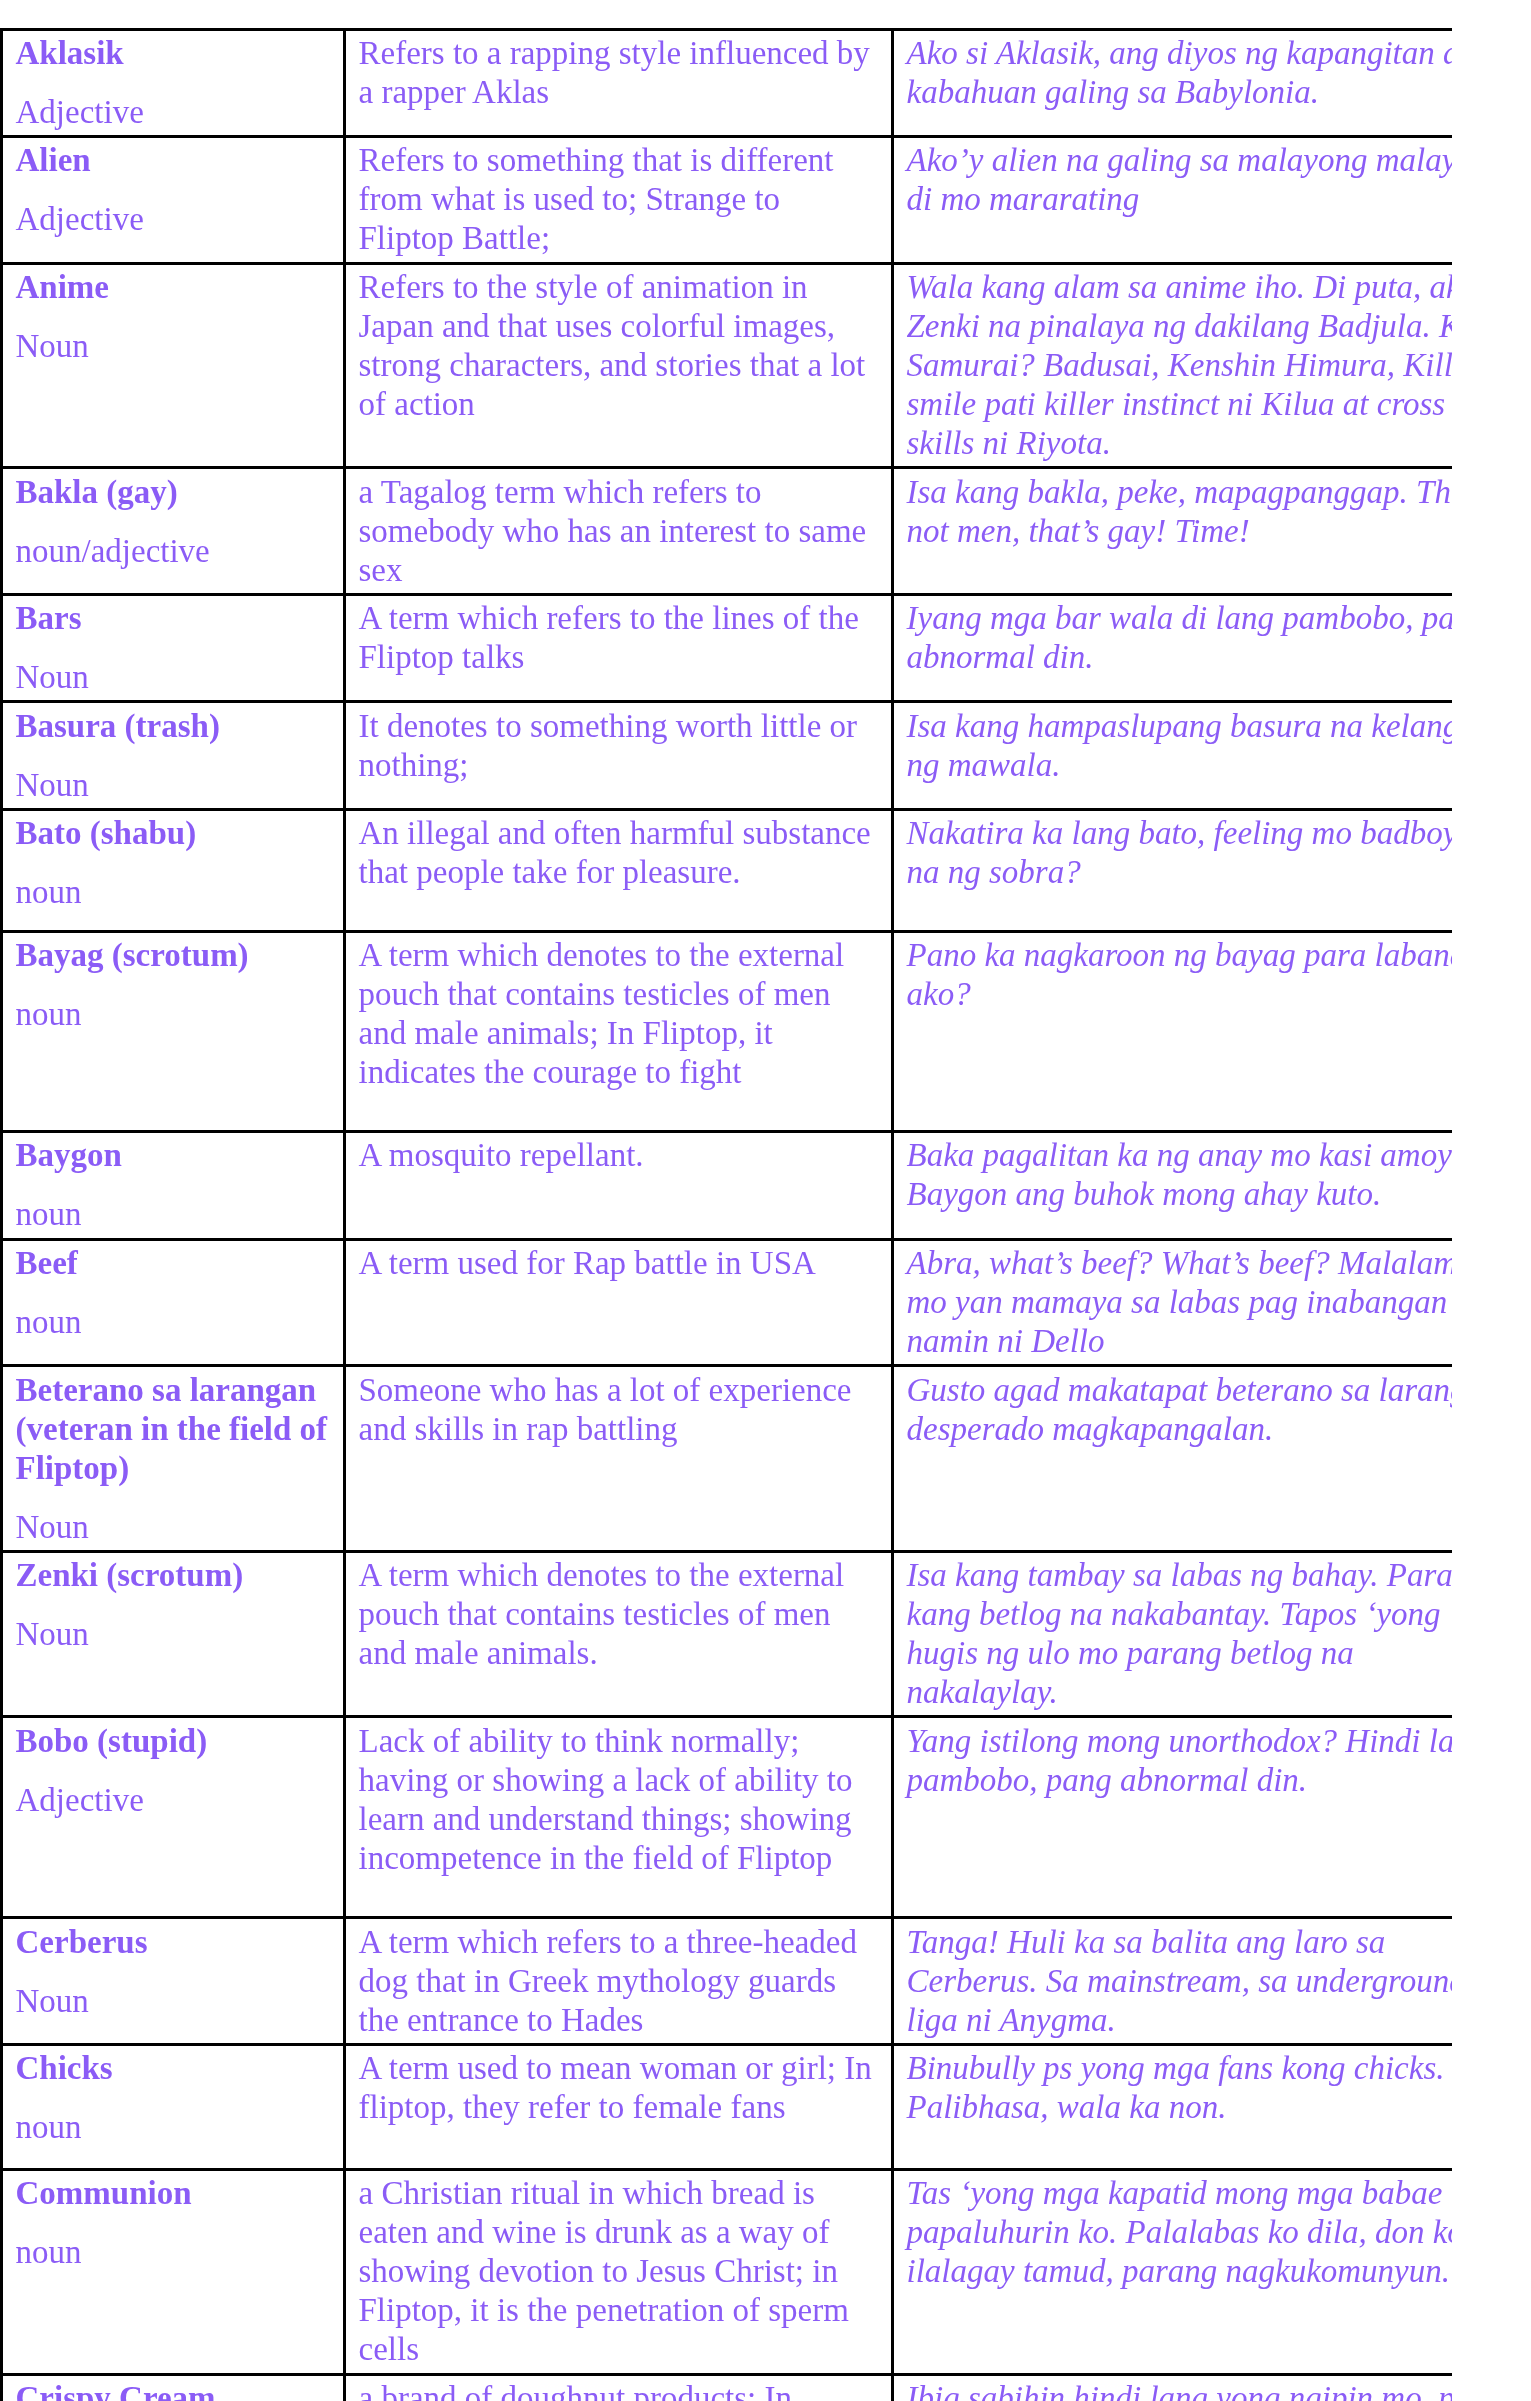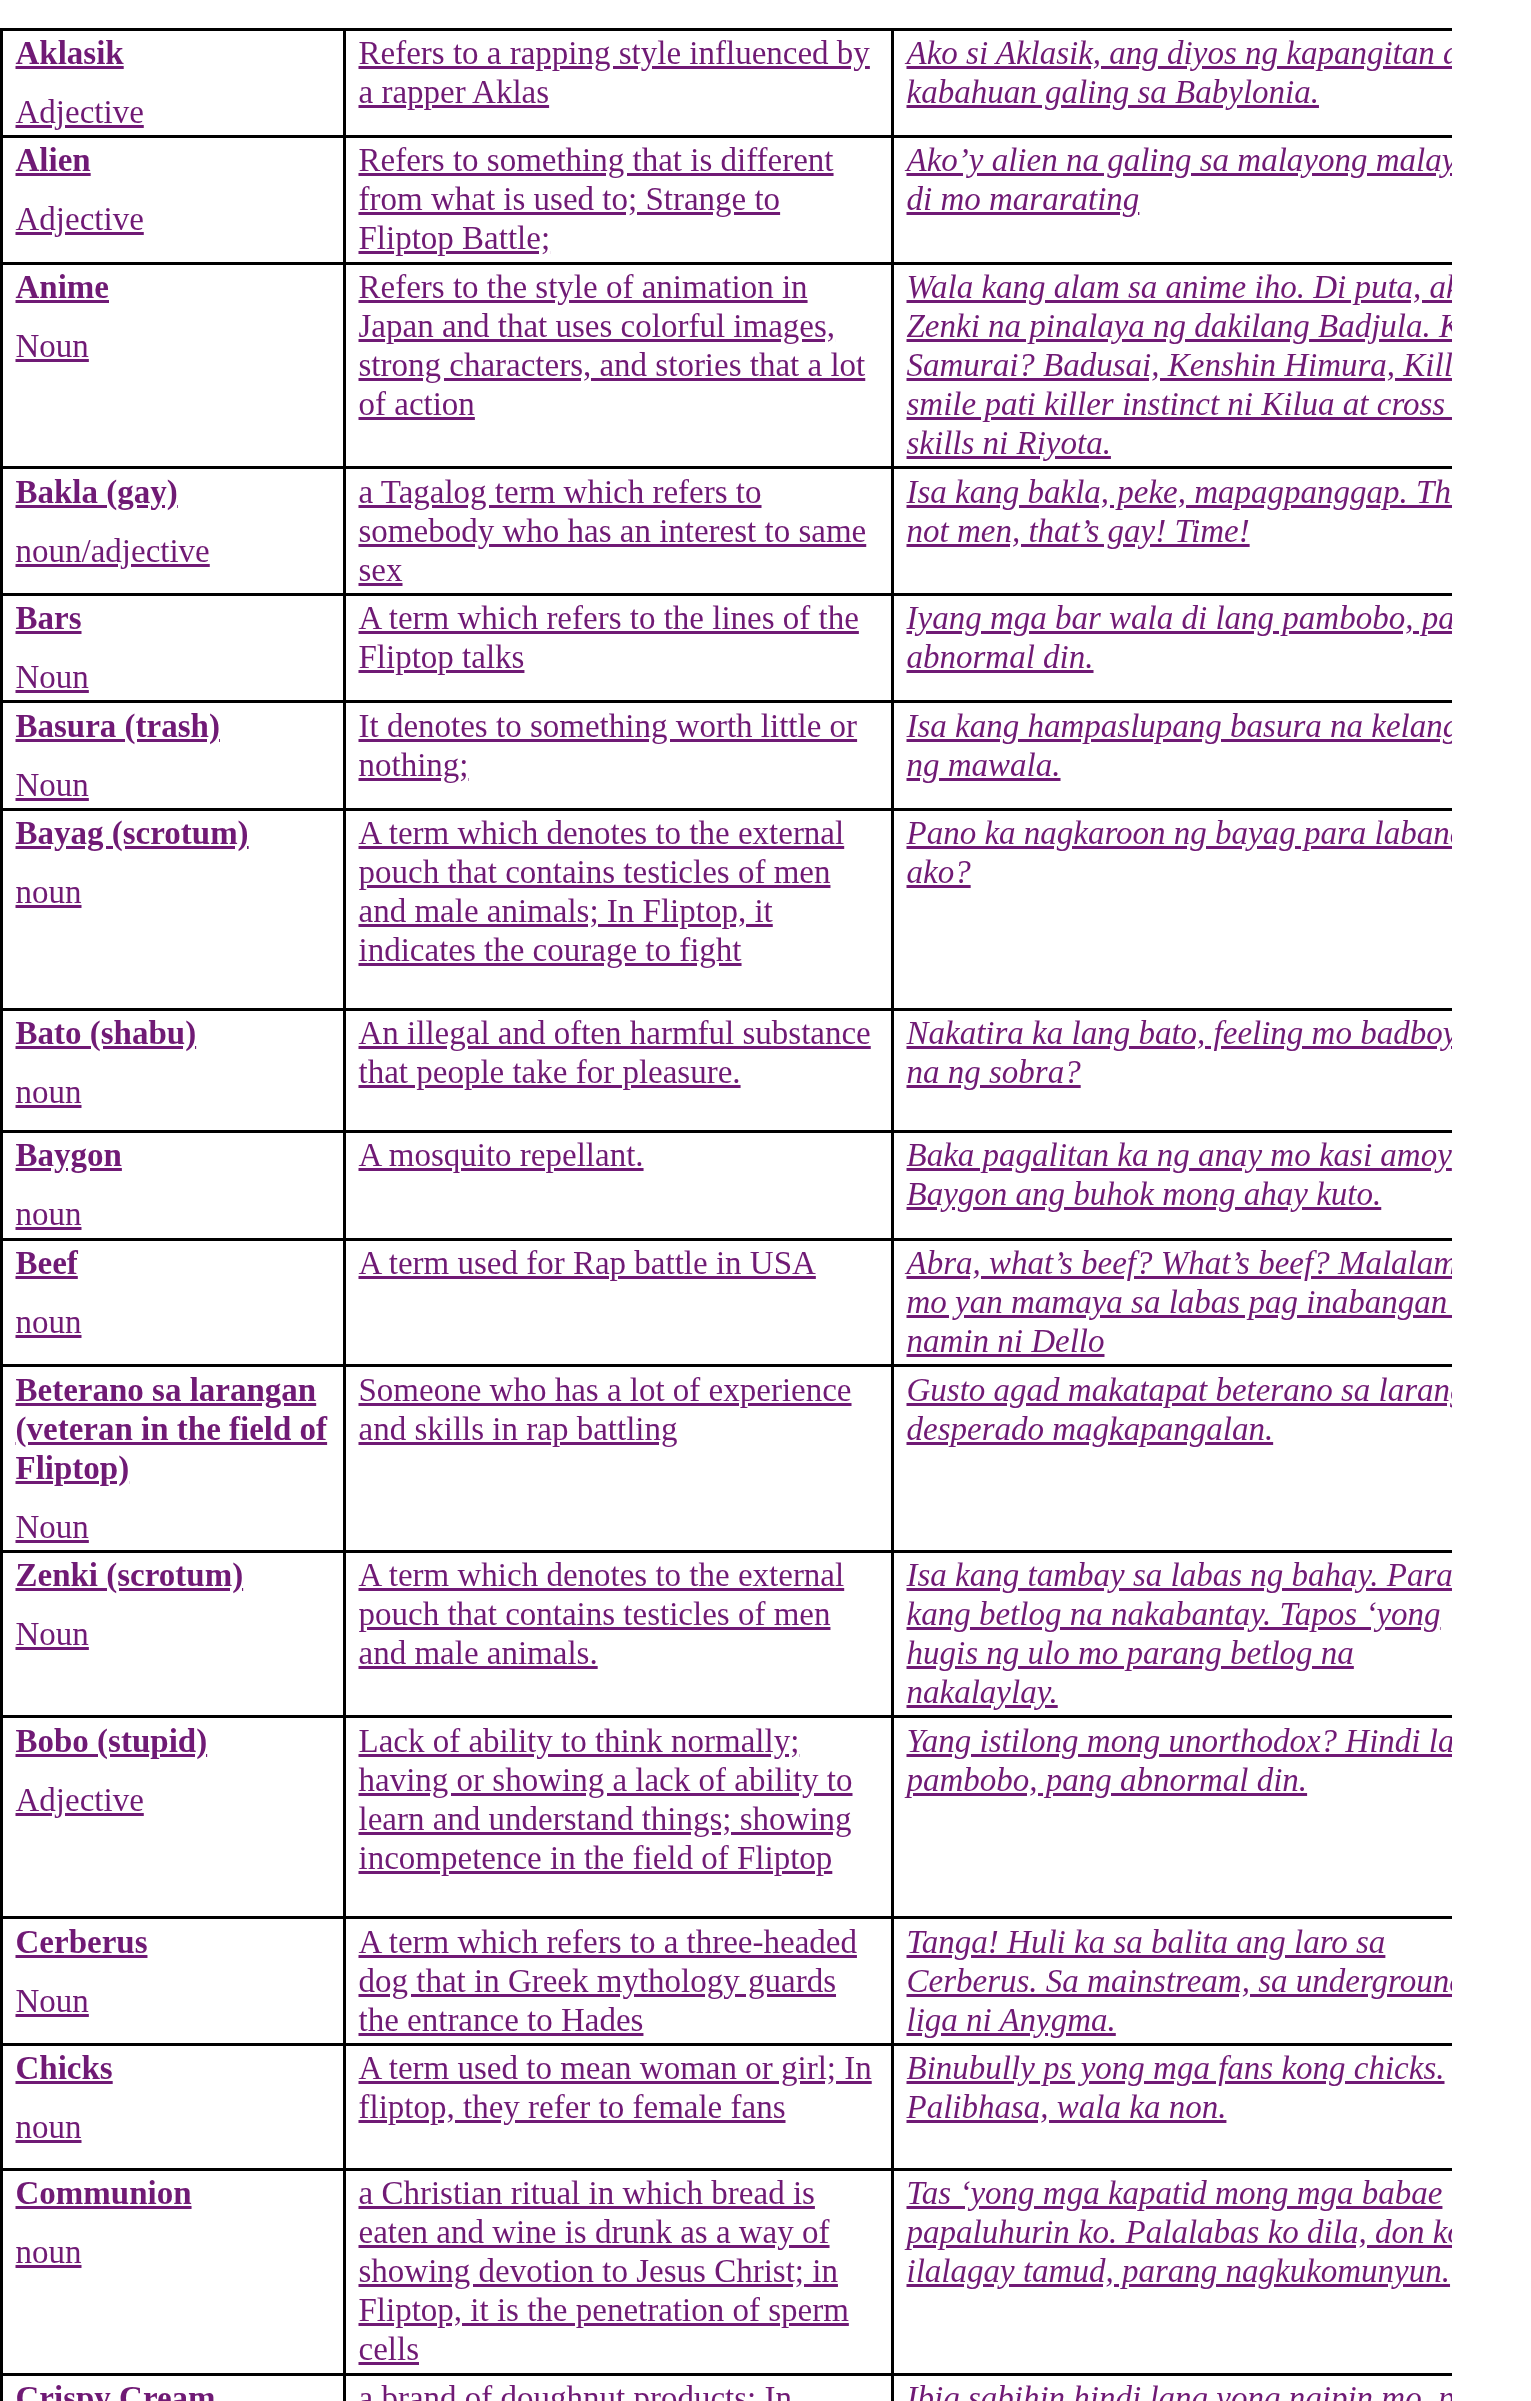"Aklasik" #page { color: #701a75 -> #8b5cf6; text-decoration: underline -> none }
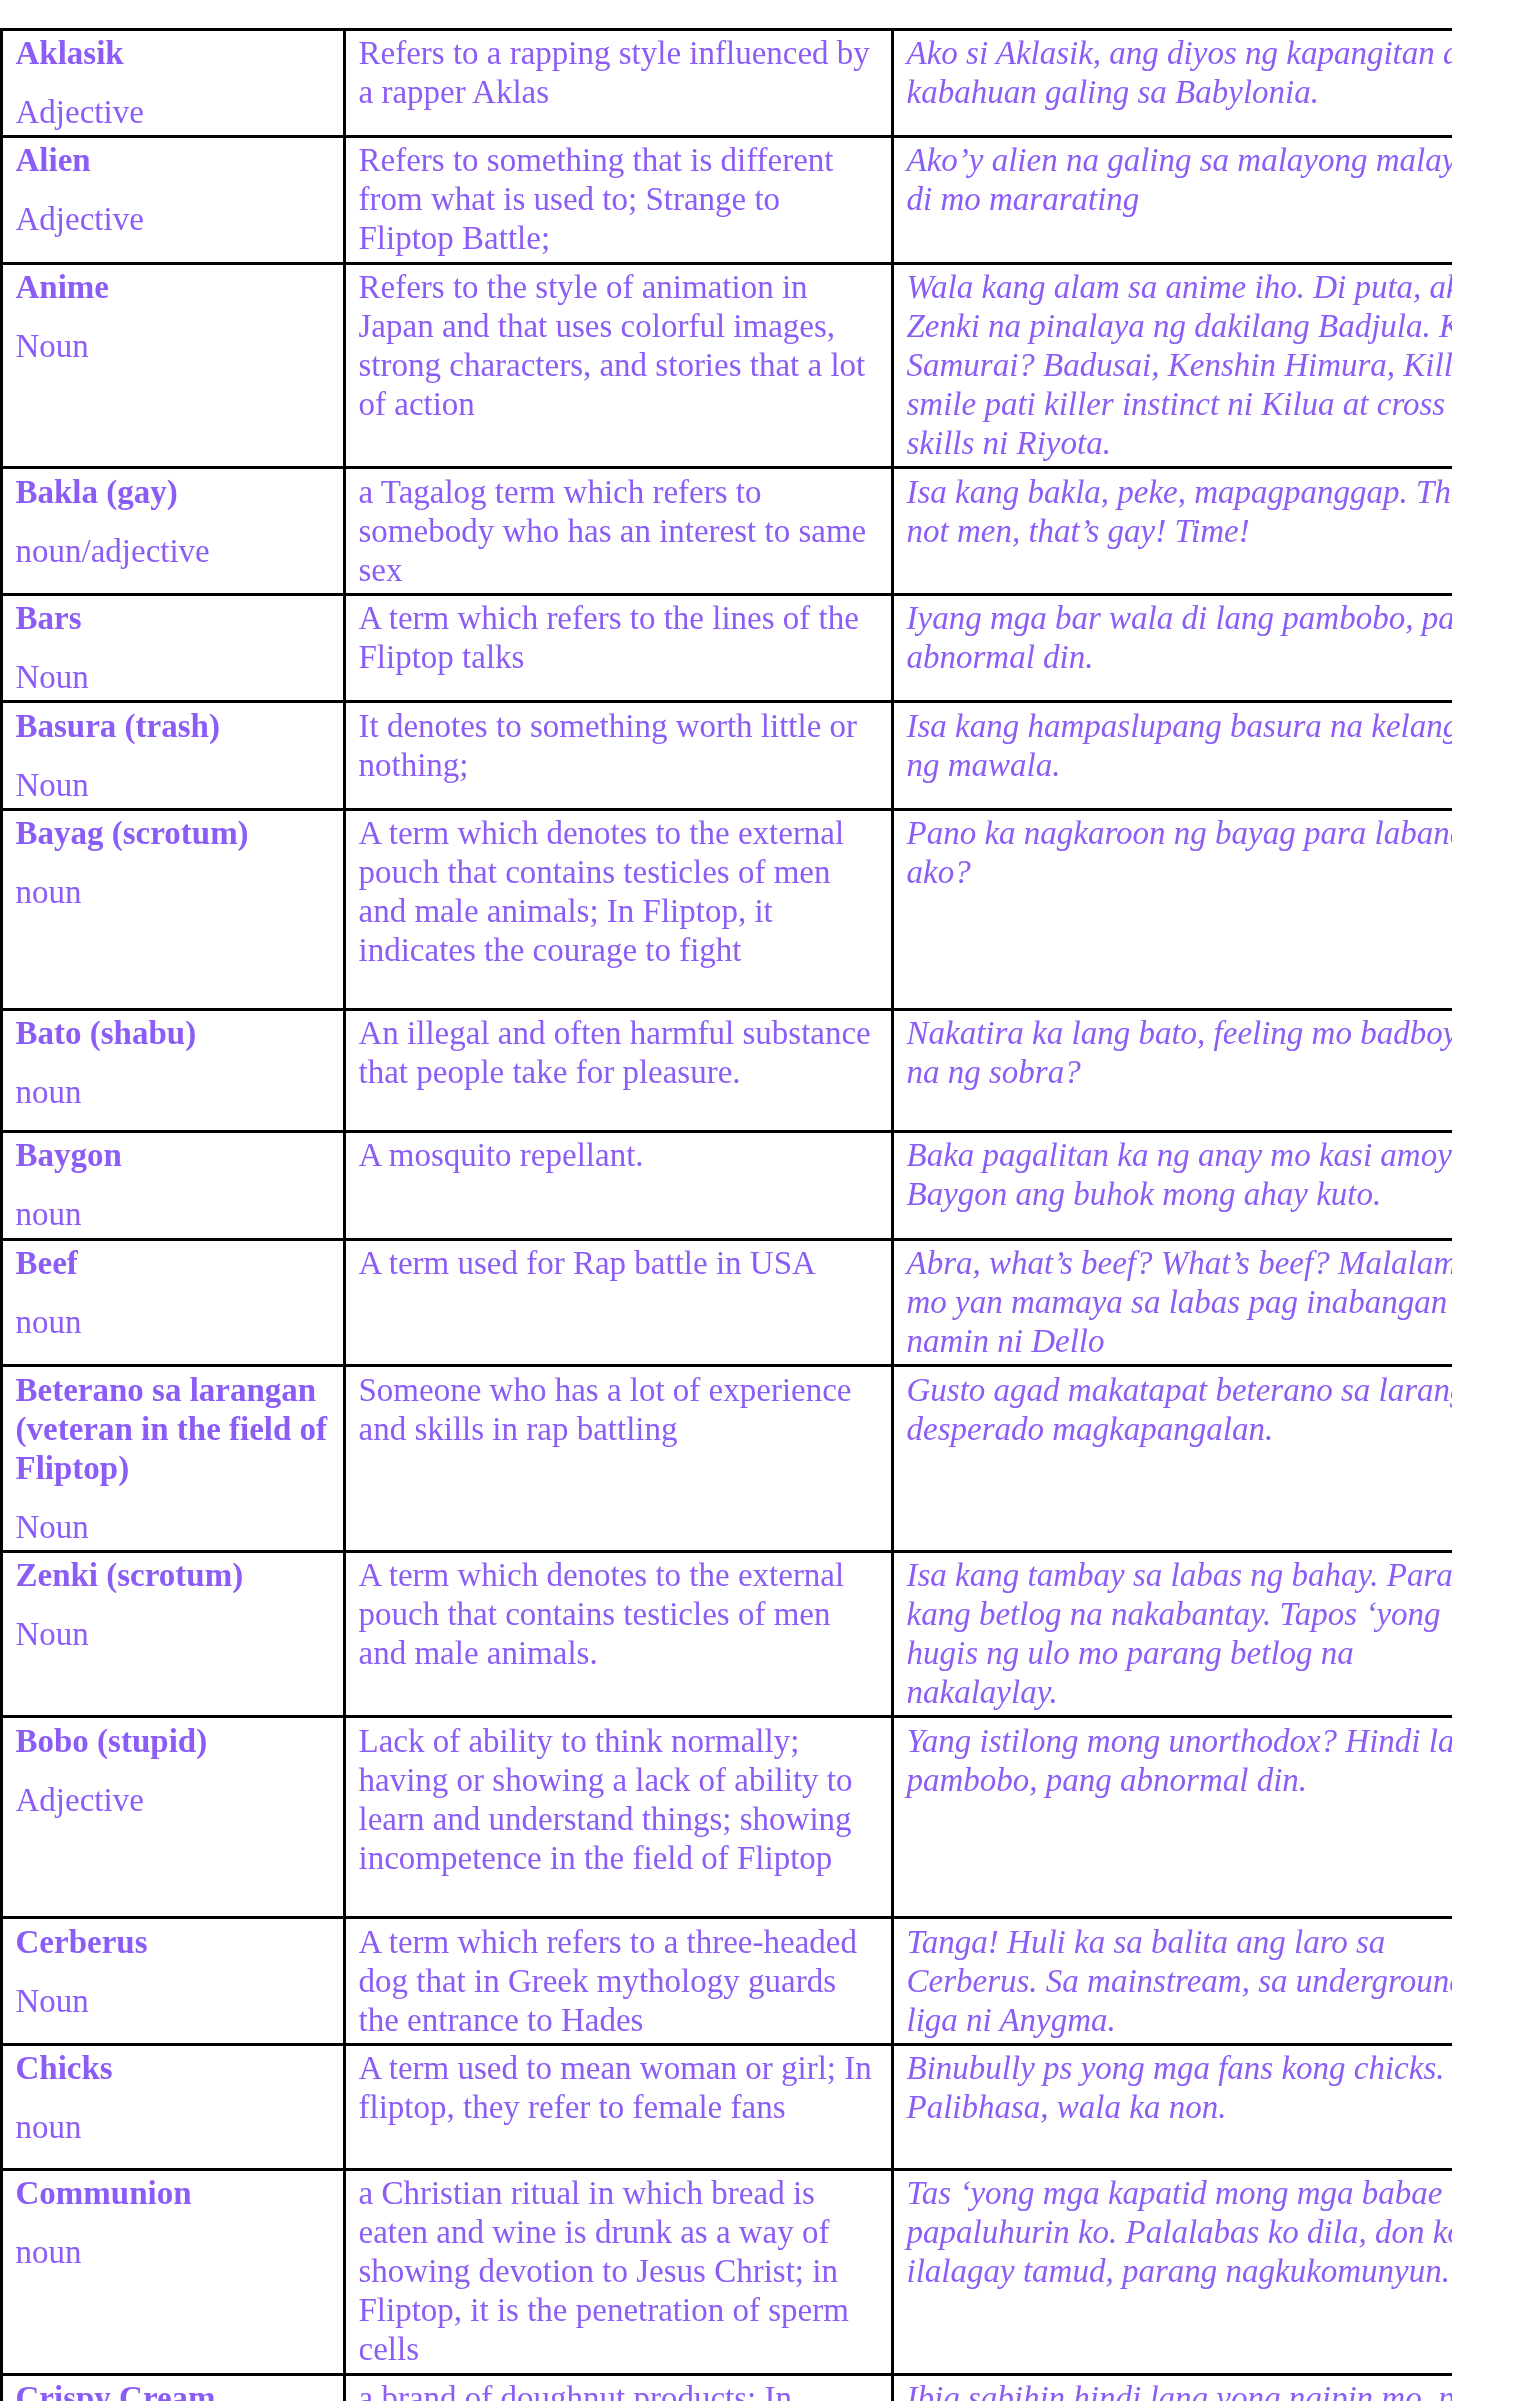"Bayag (scrotum)" tr { order: before "Bato (shabu)" -> after "Bato (shabu)" }
